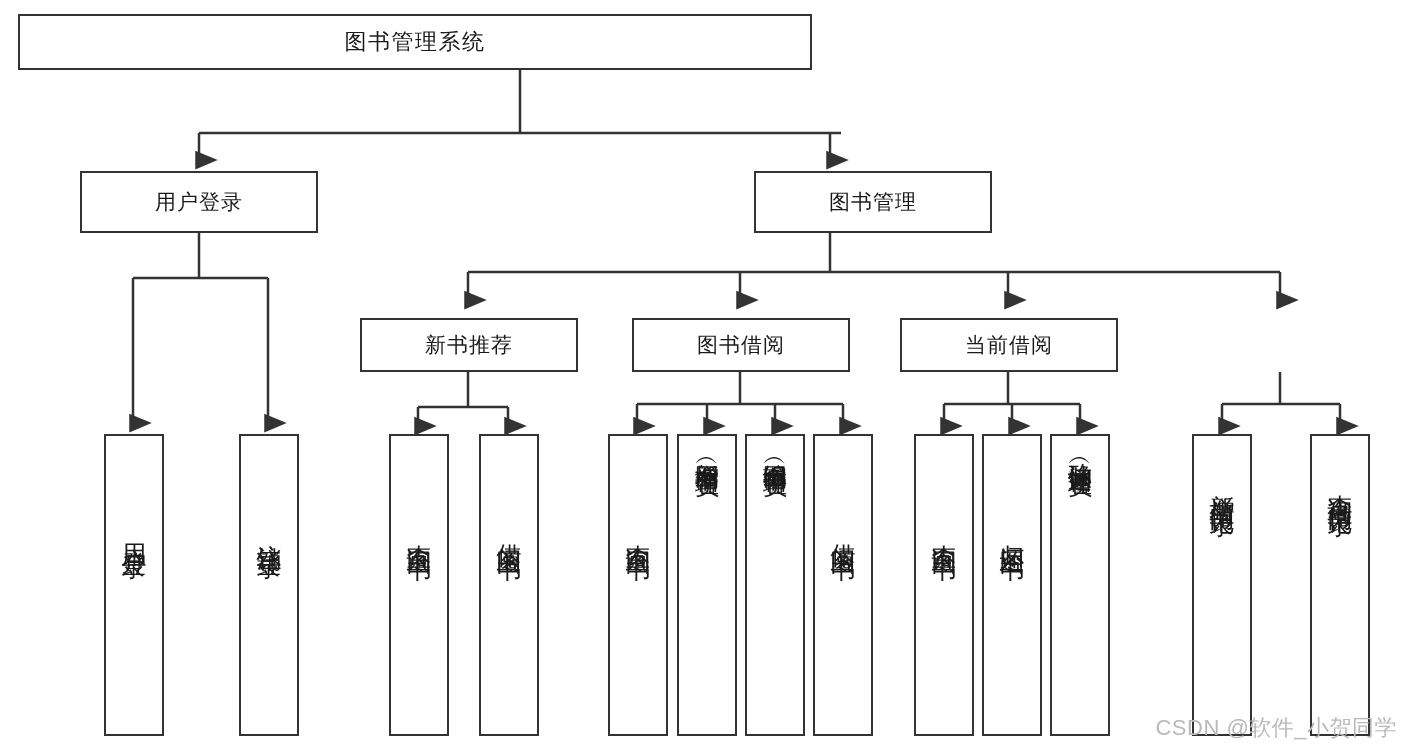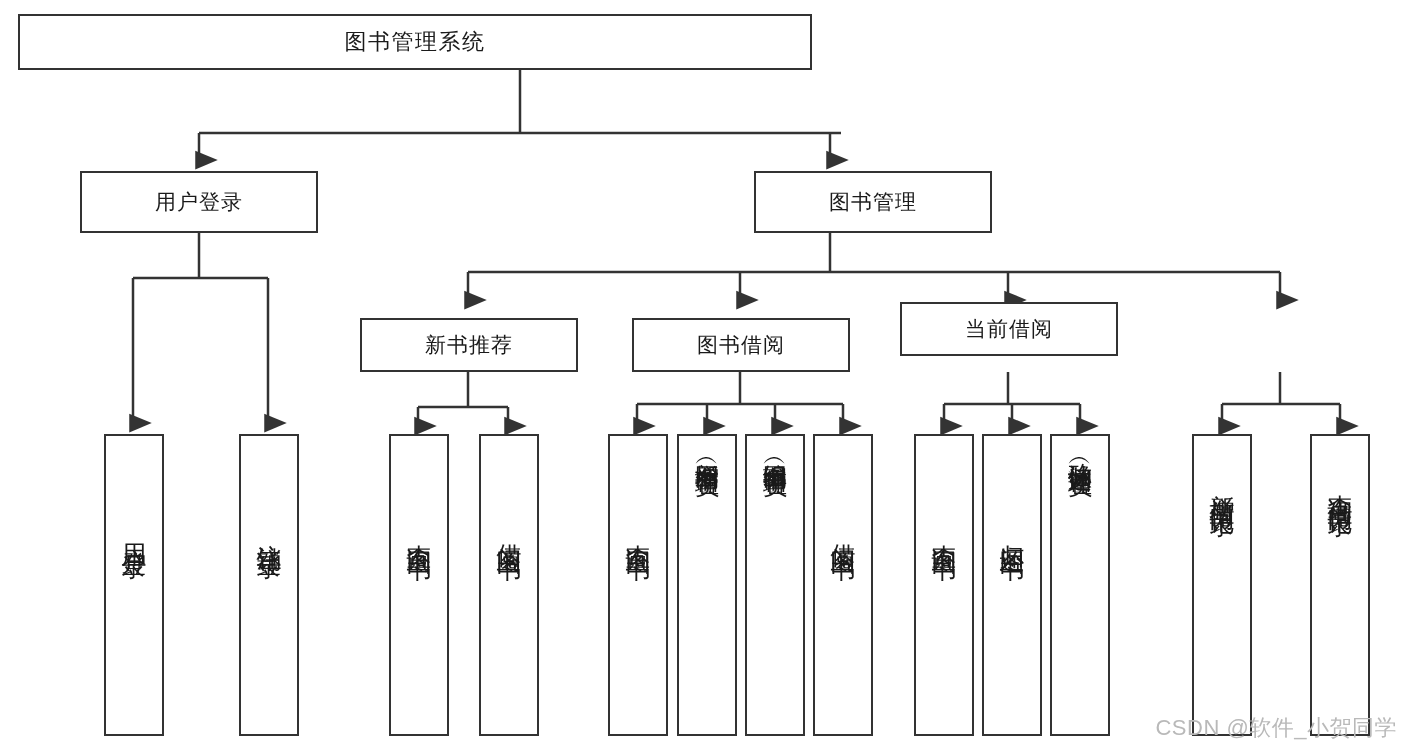"当前借阅" div.node { top: 302px -> 318px }
